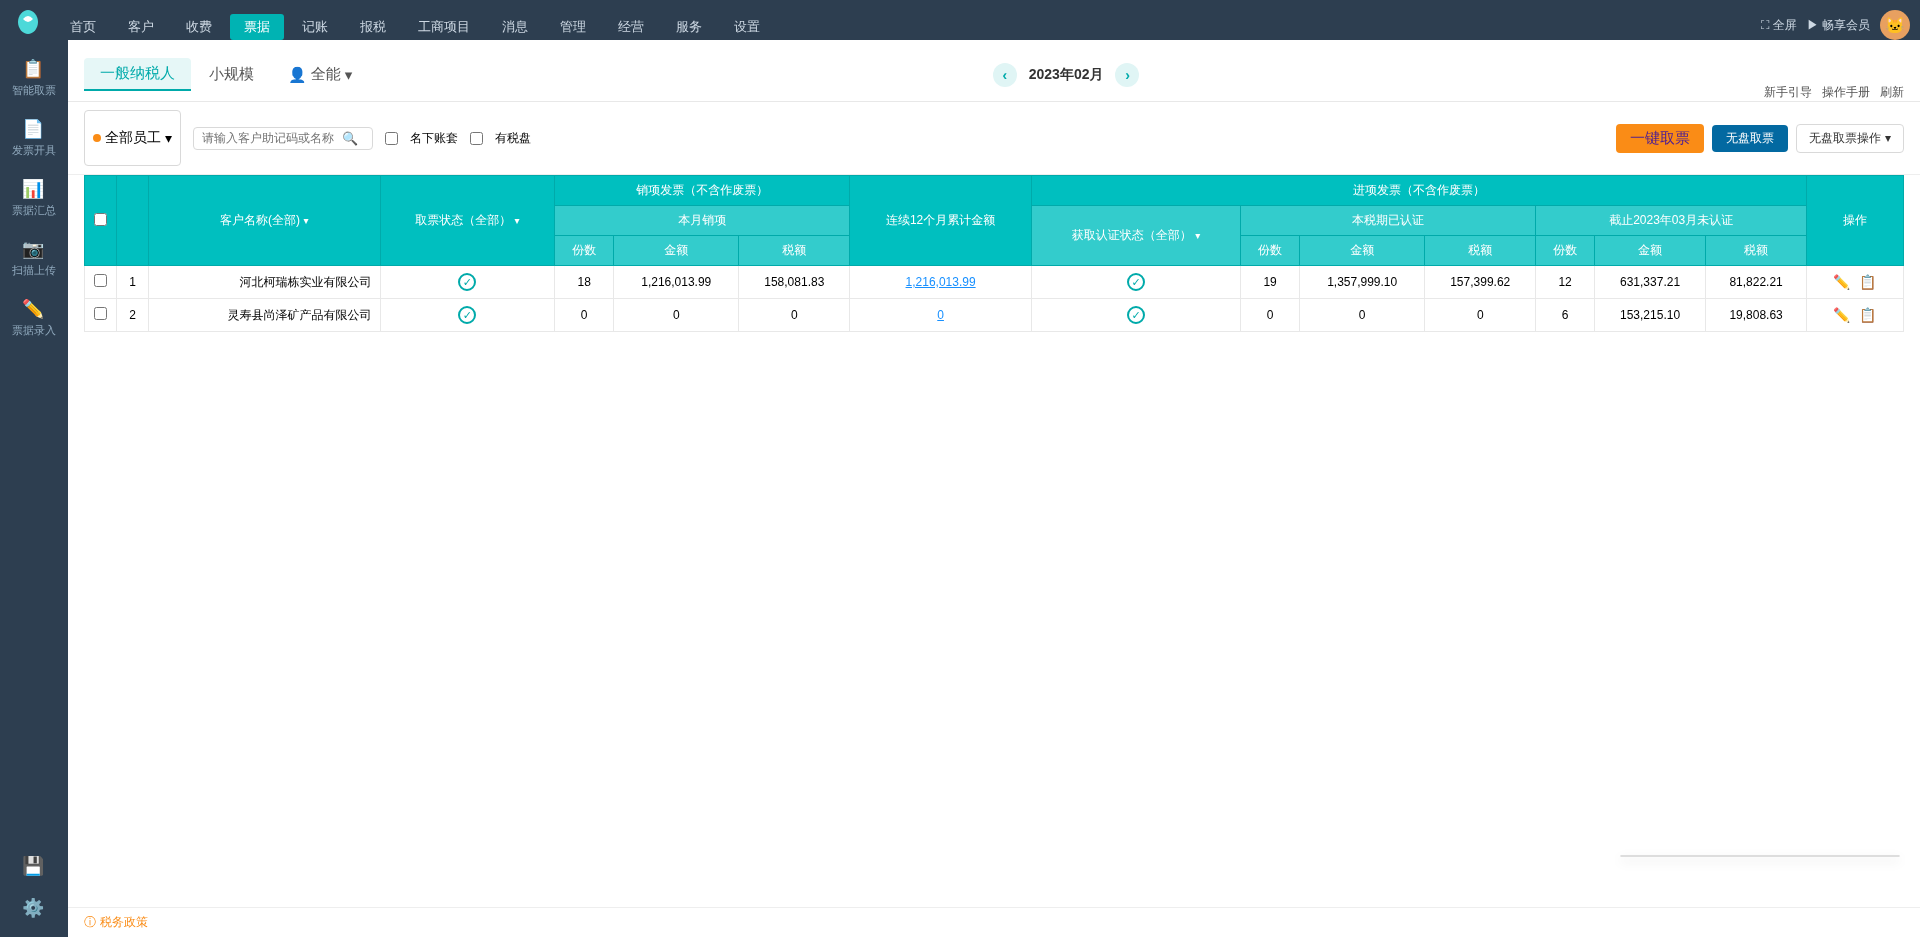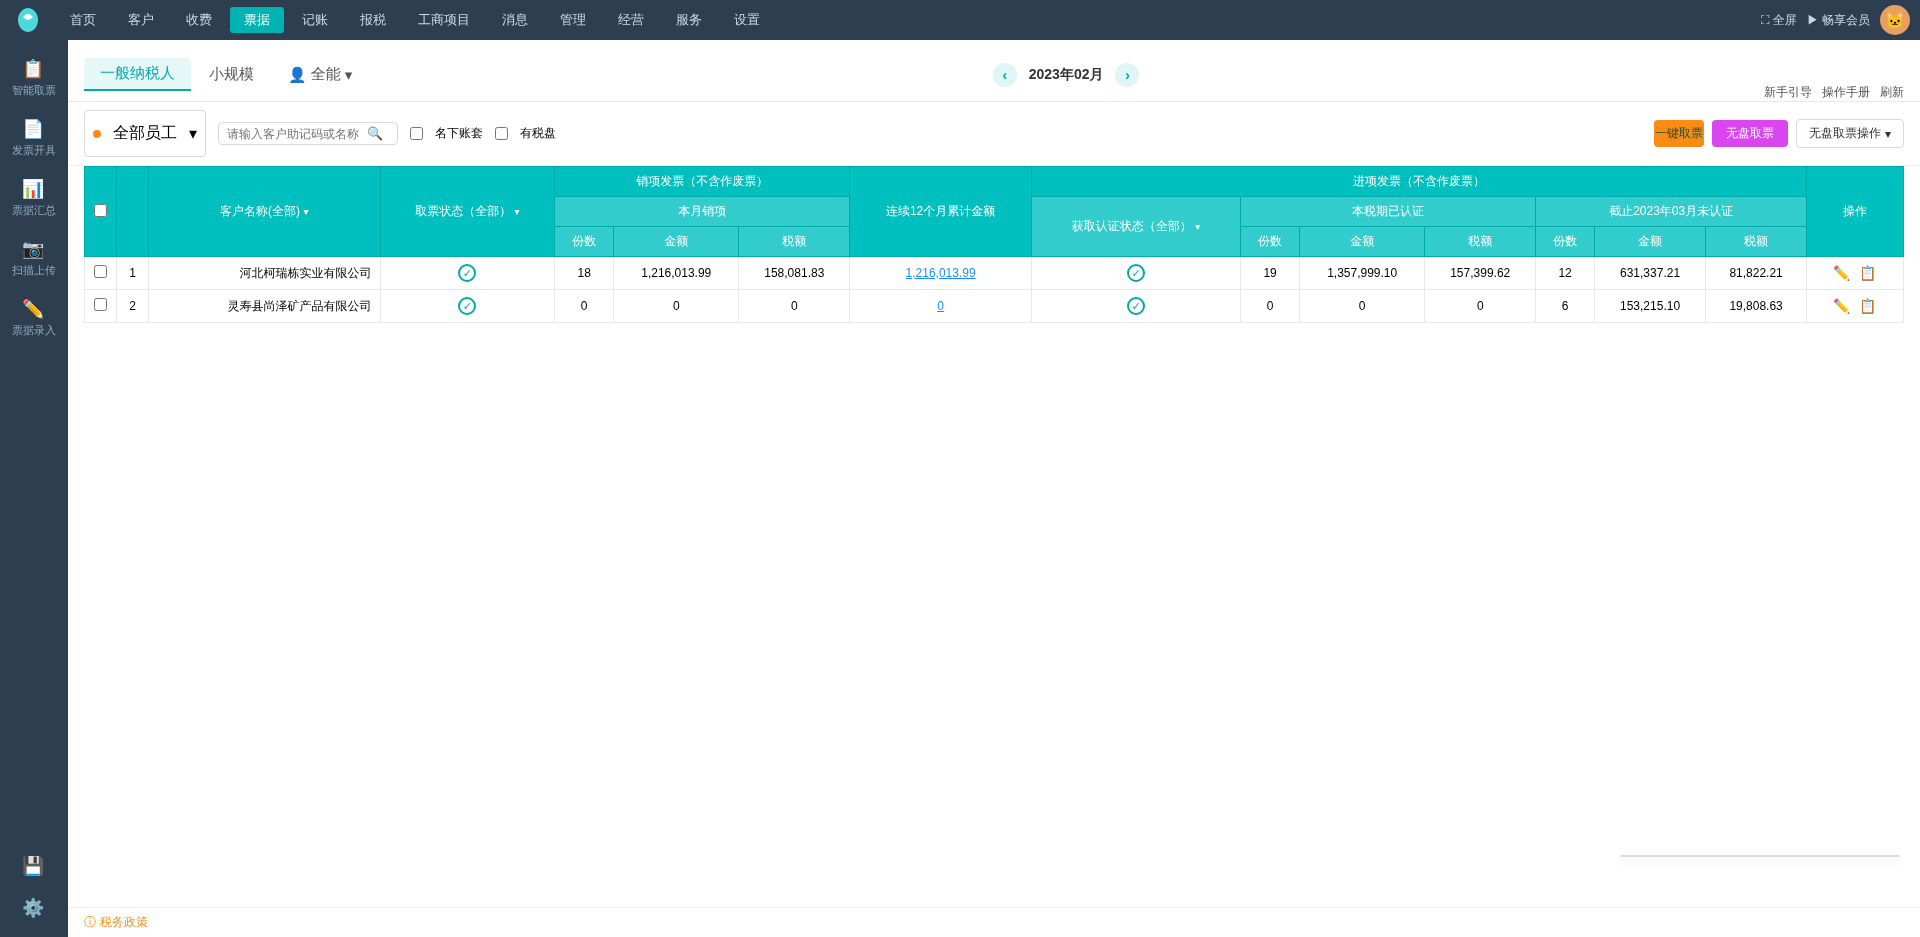"首页" .top-nav { align-items: center -> flex-end }
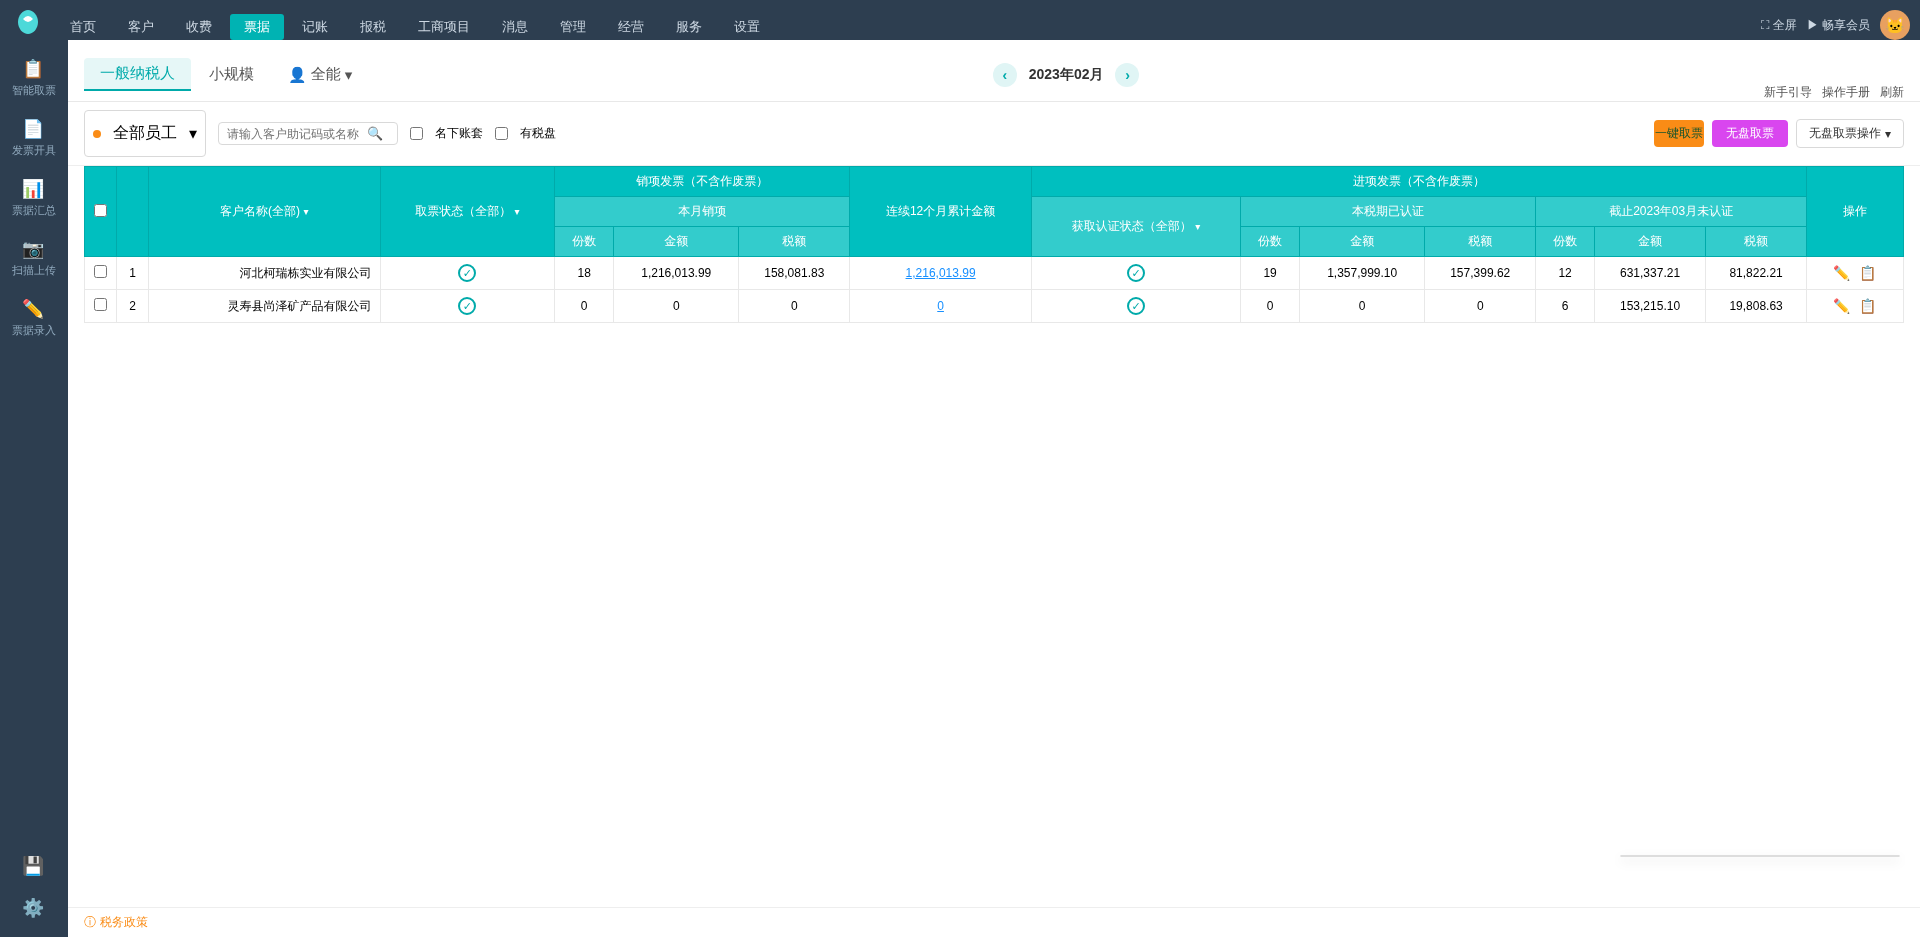"全部员工" .employee-select { font-size: 16px -> 14px; gap: 12px -> 4px; padding: 12px 8px -> 18px 8px }
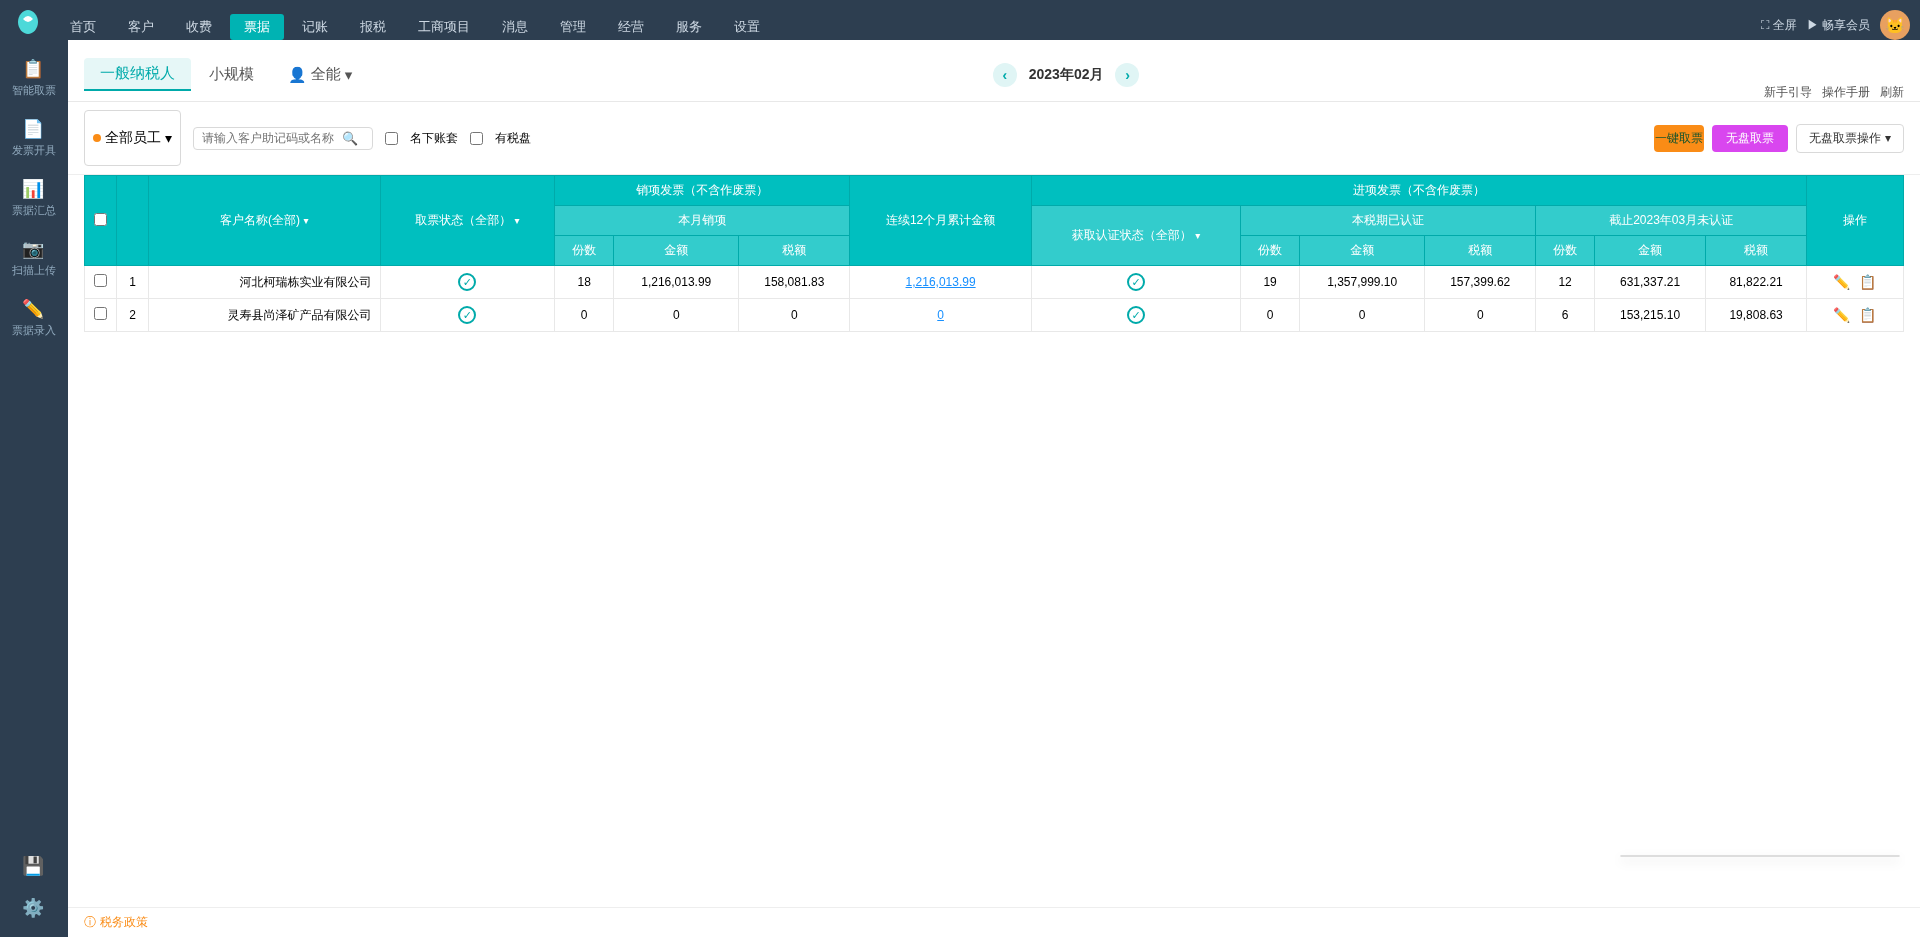"一键取票" .btn-primary { color: #14532d -> #4c1d95; font-size: 12px -> 15px; padding: 5px 1px -> 5px 14px }
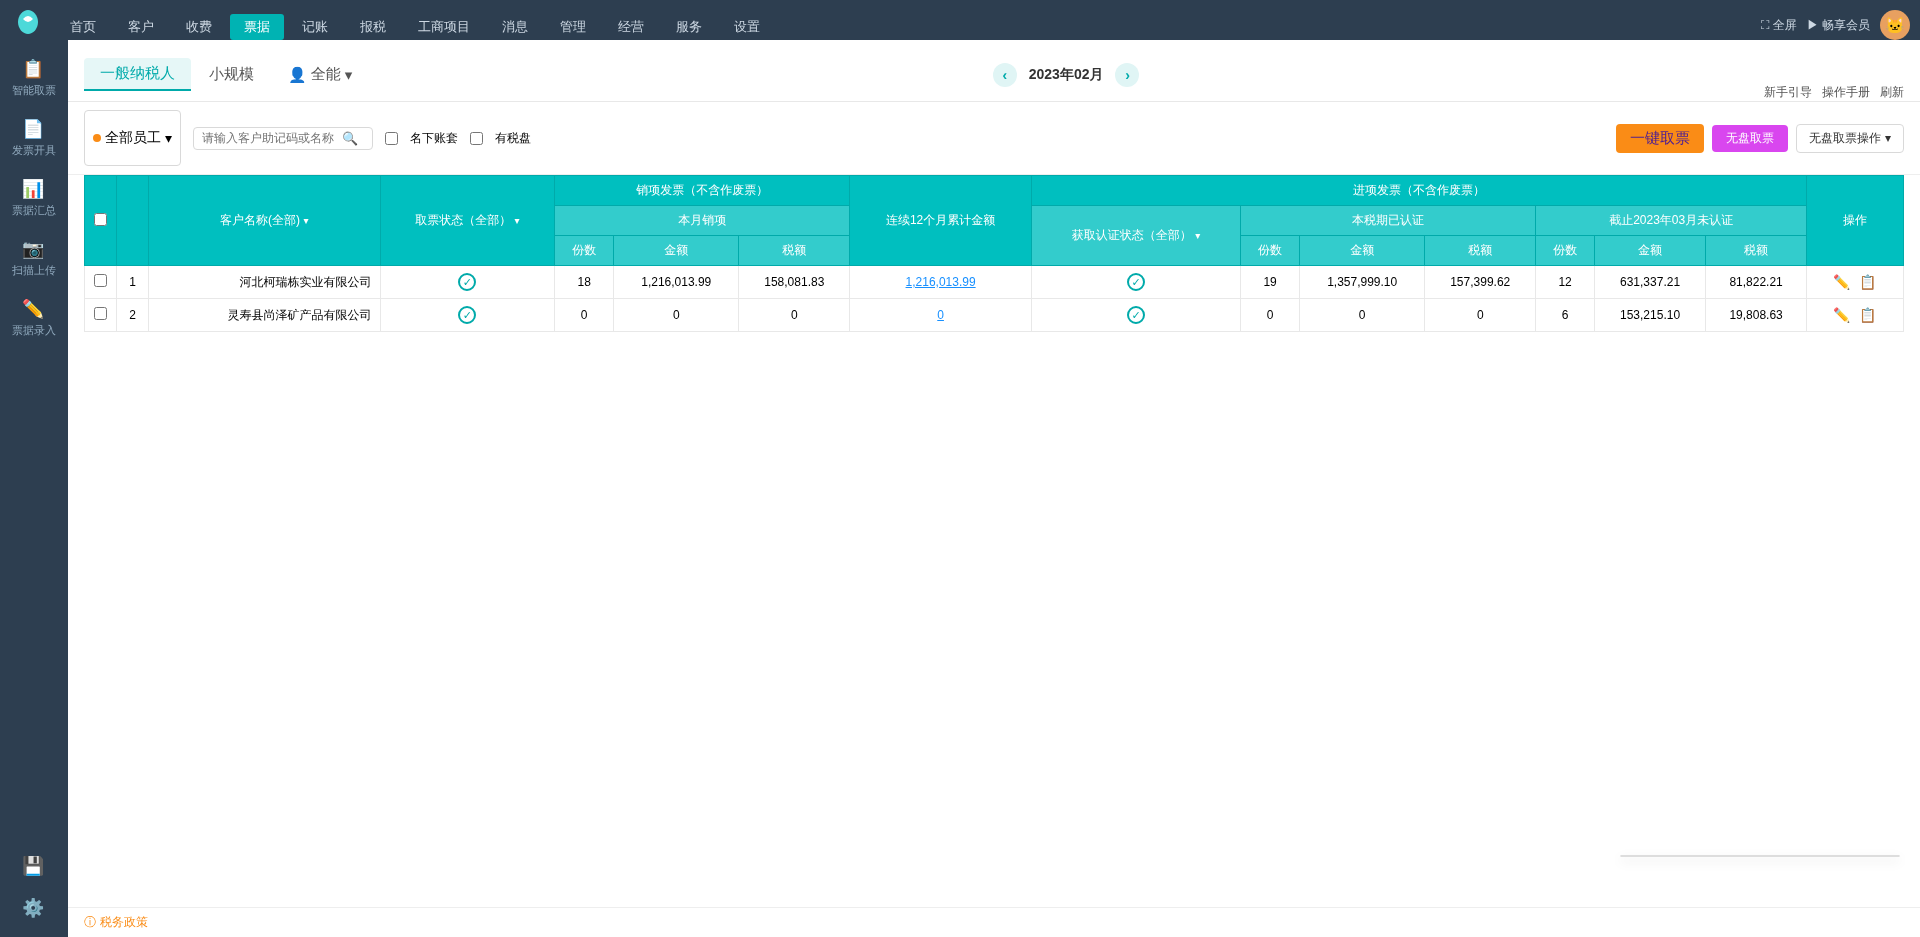"无盘取票" .btn-teal { background: #d946ef -> #0369a1 }
